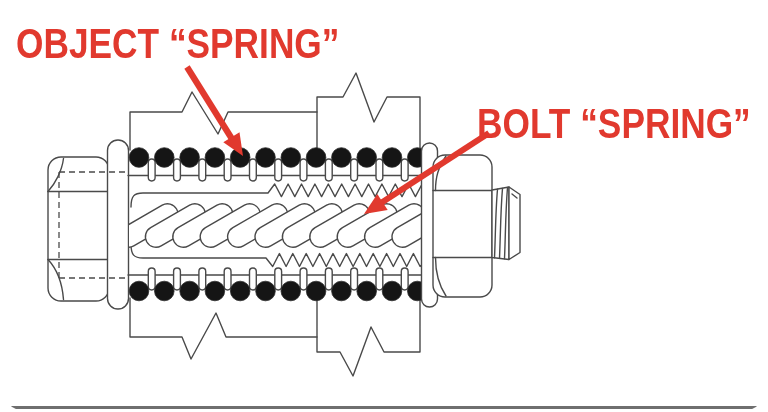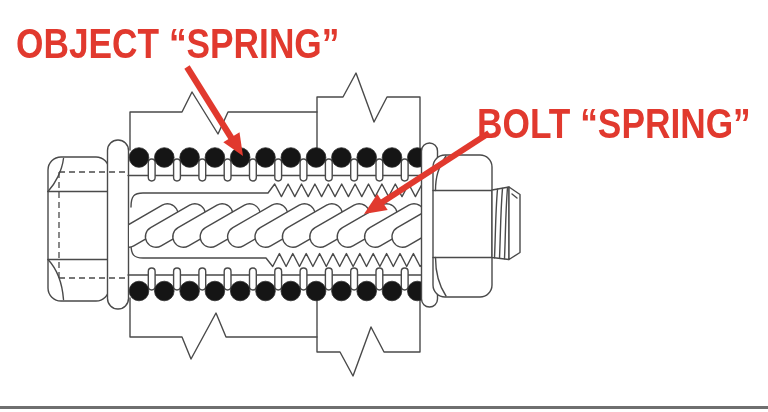"OBJECT “SPRING”" .page { border-radius: none -> 28px }
